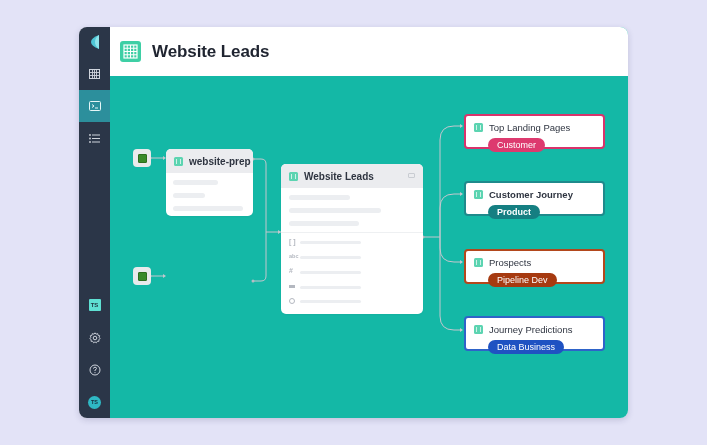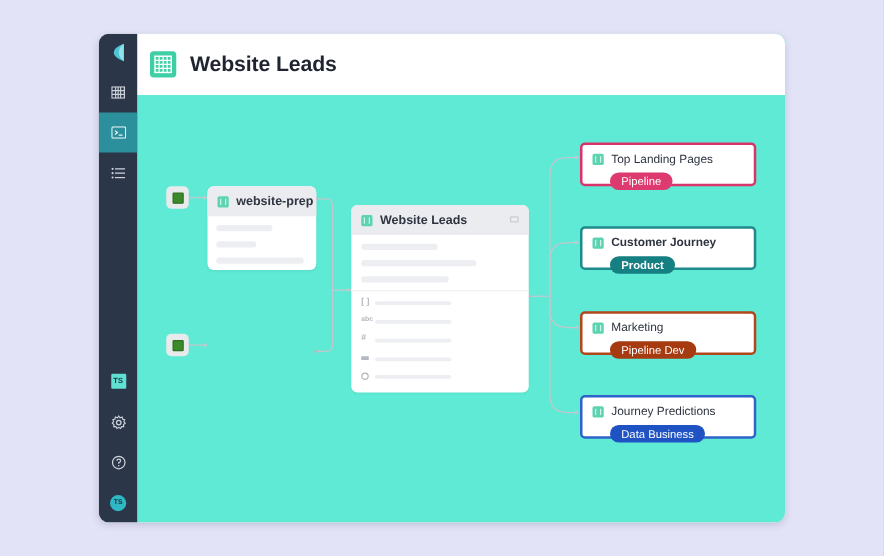"Website Leads" .main { background: #5eead4 -> #14b8a6 }
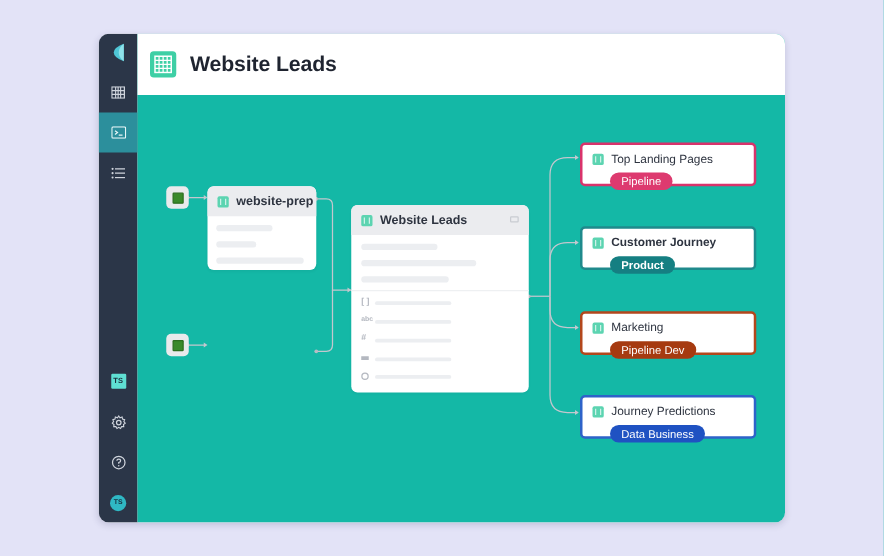"Pipeline" div.tag { text: Pipeline -> Customer }
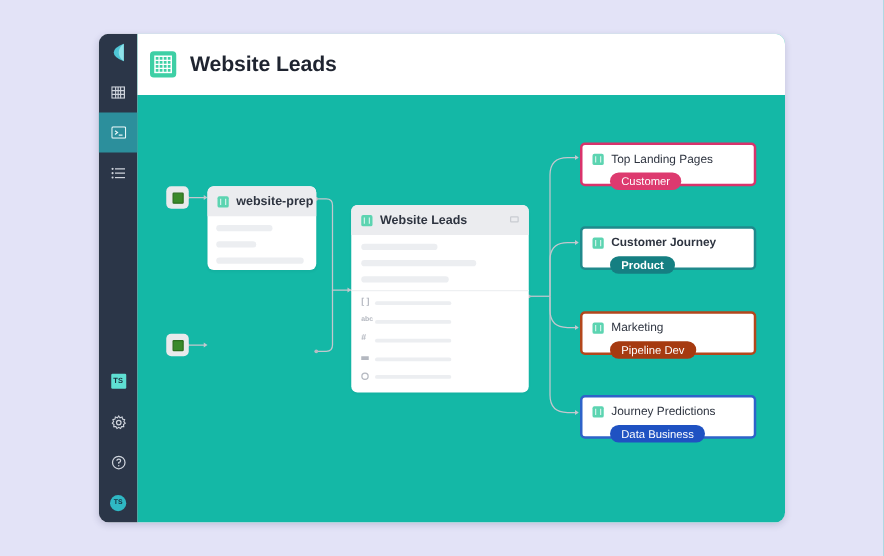"Marketing" span.label { text: Marketing -> Prospects }
